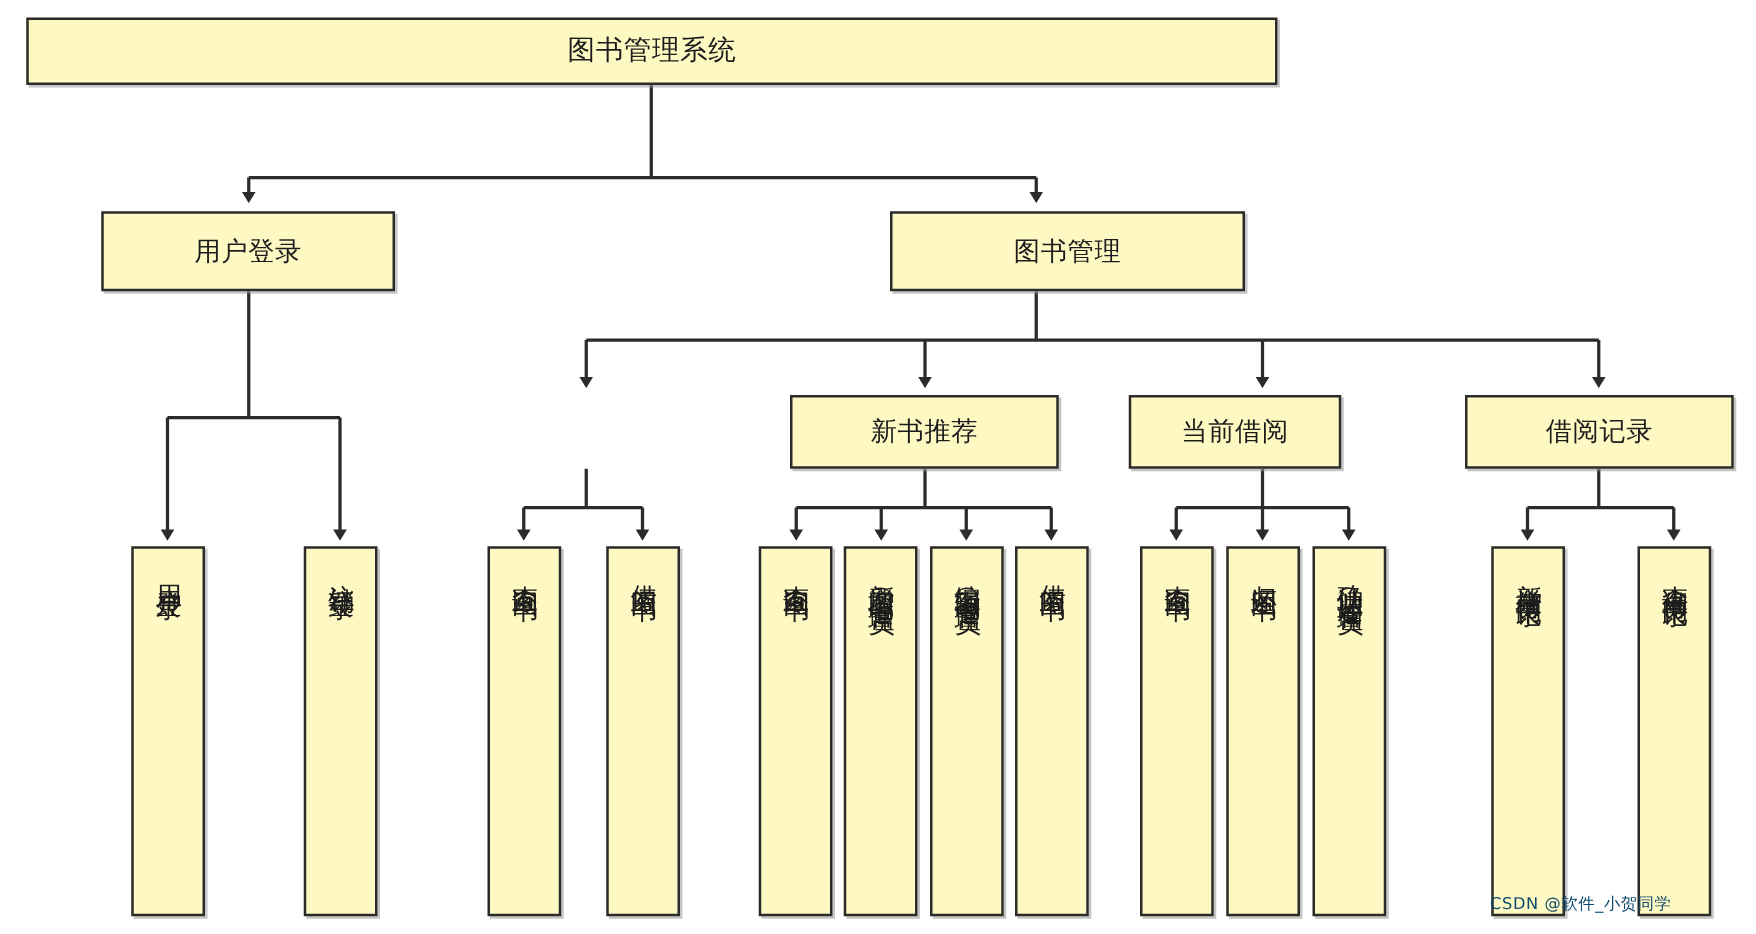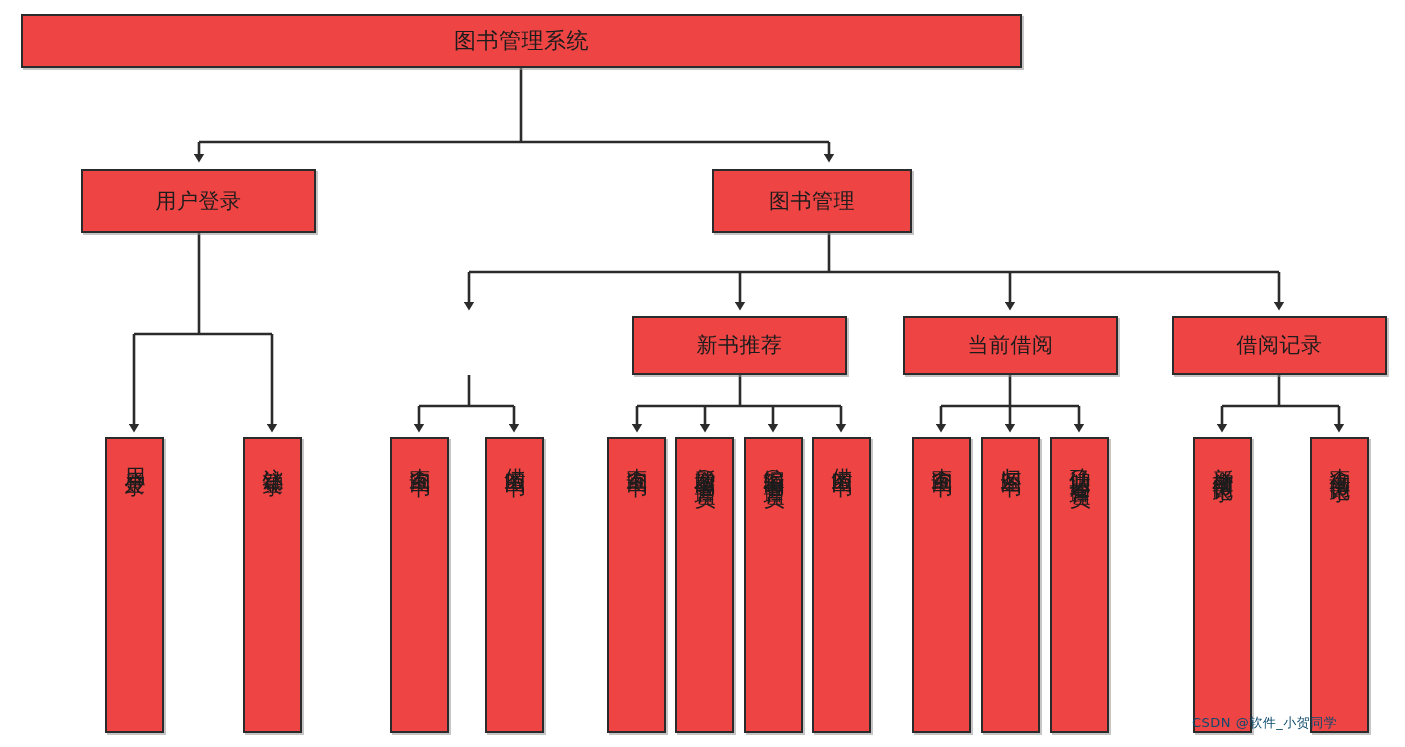"图书管理系统" .node-box { background: #ef4444 -> #fef9c3 }
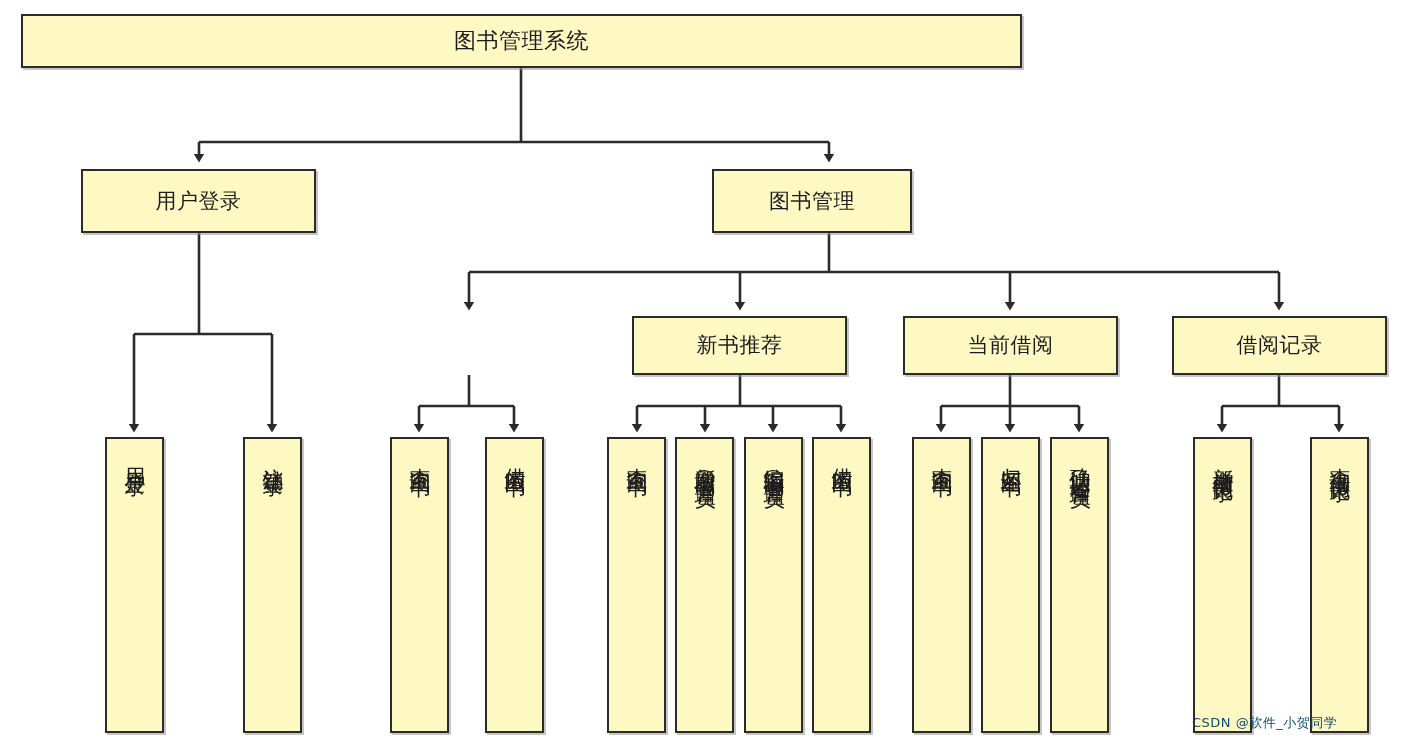"图书管理" div.node-box { width: 200px -> 284px }
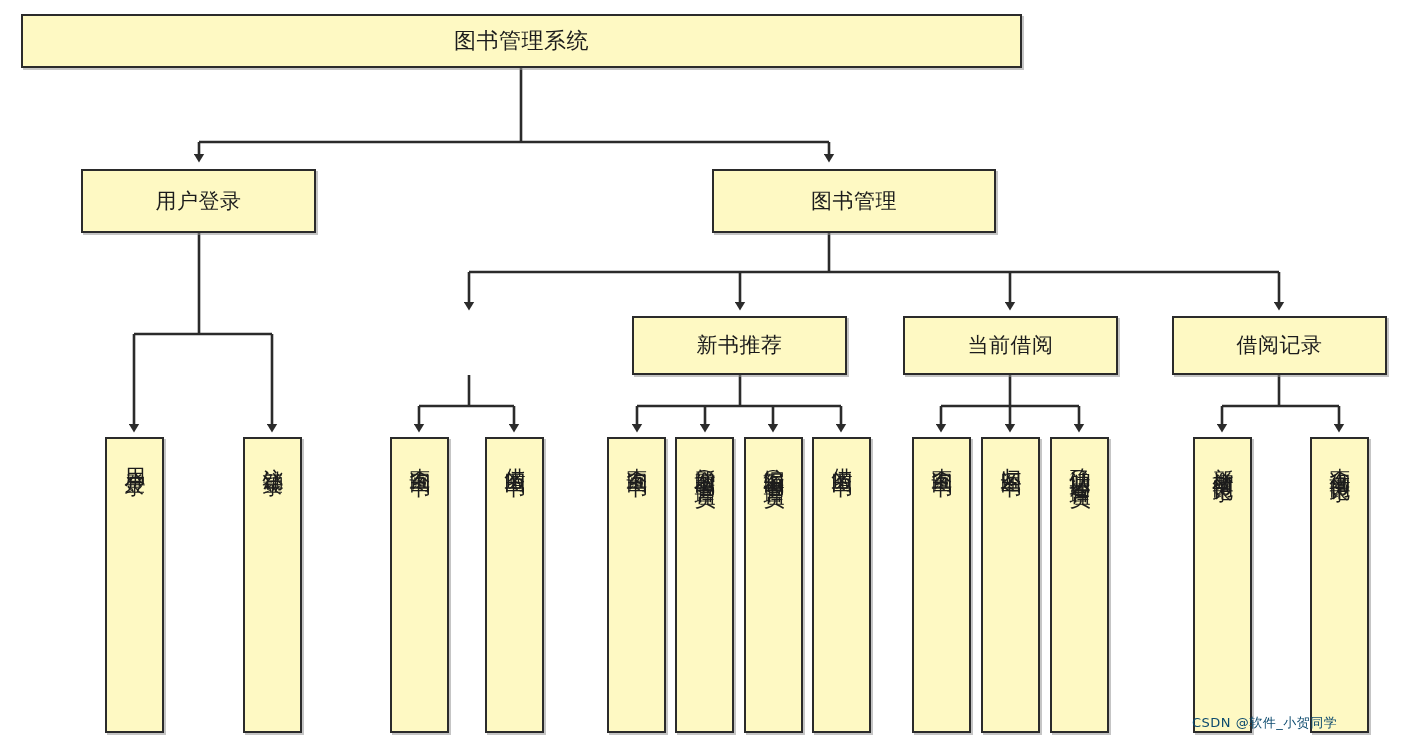"当前借阅" div.node-box { width: 215px -> 170px }
